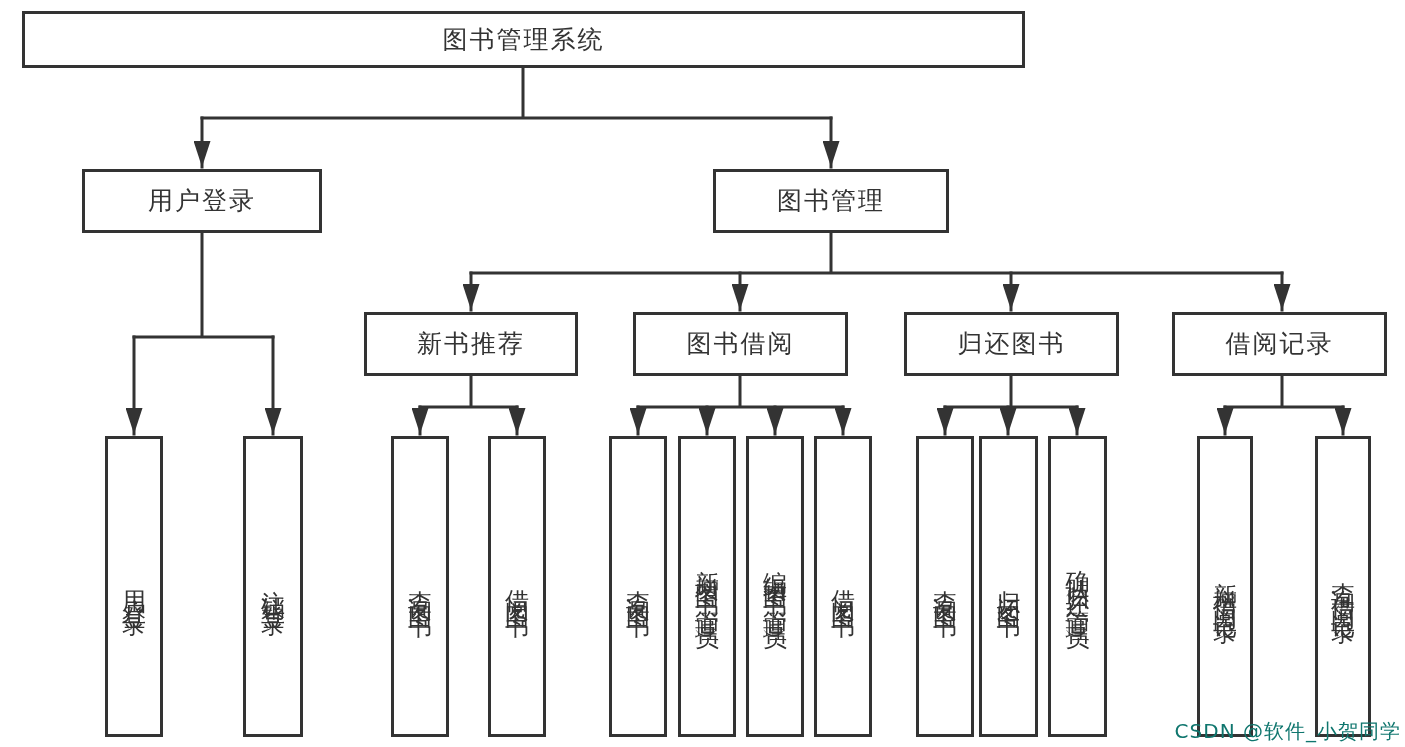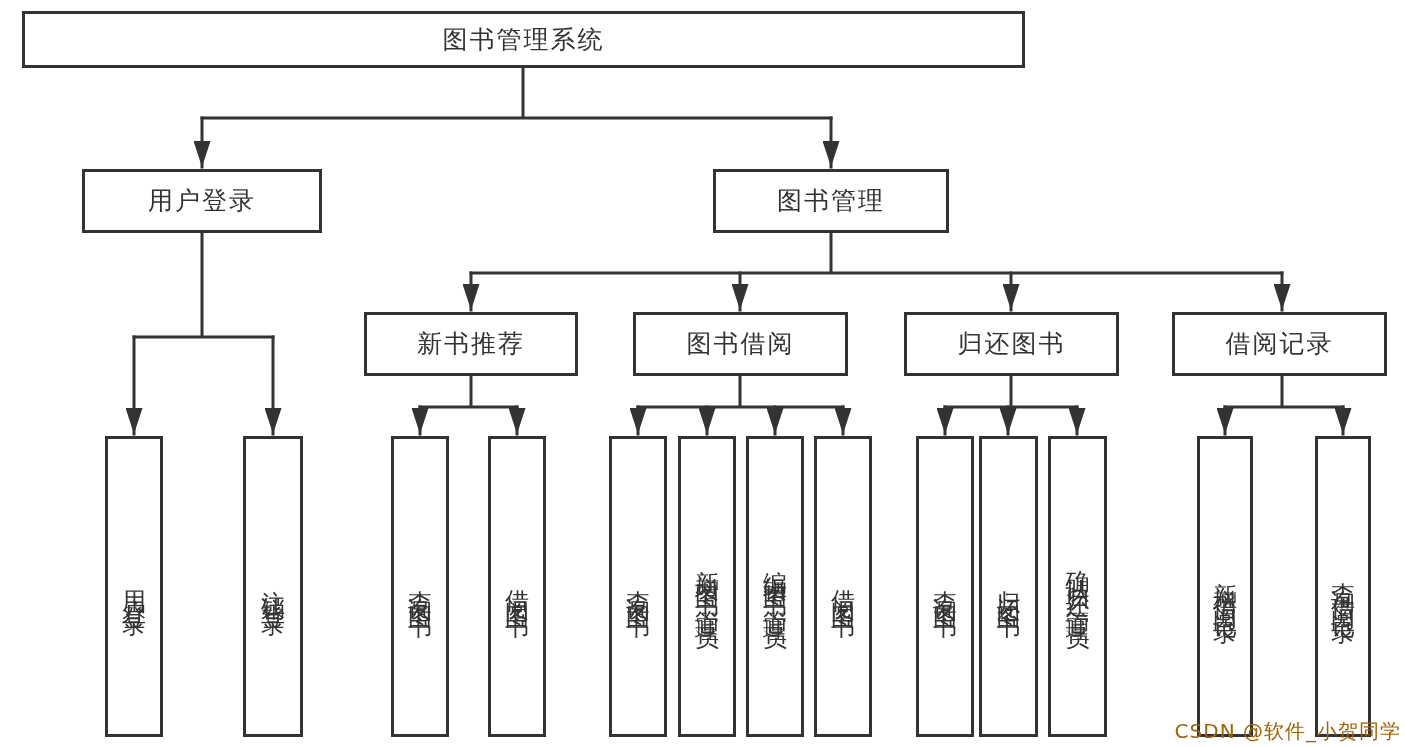"CSDN @软件_小贺同学" #watermark { color: #a16207 -> #0f766e }
